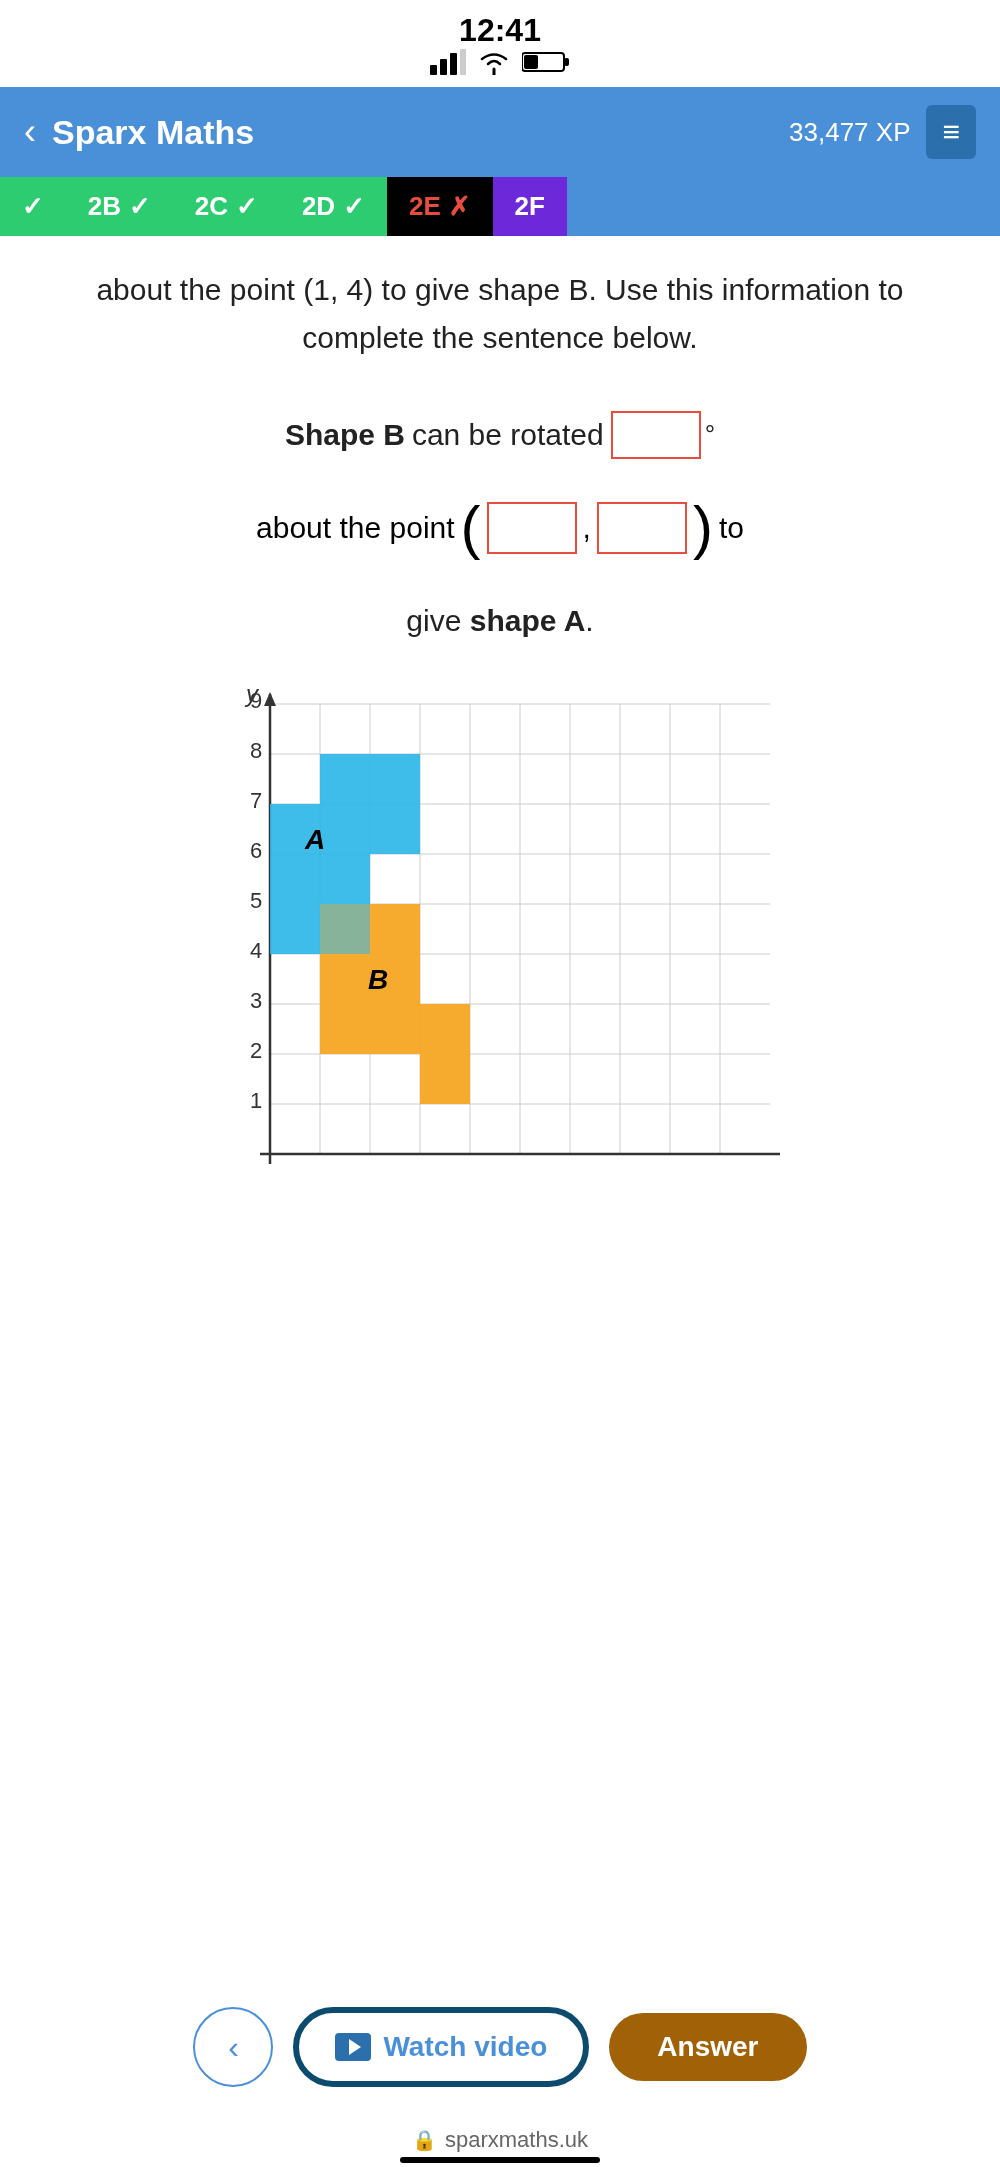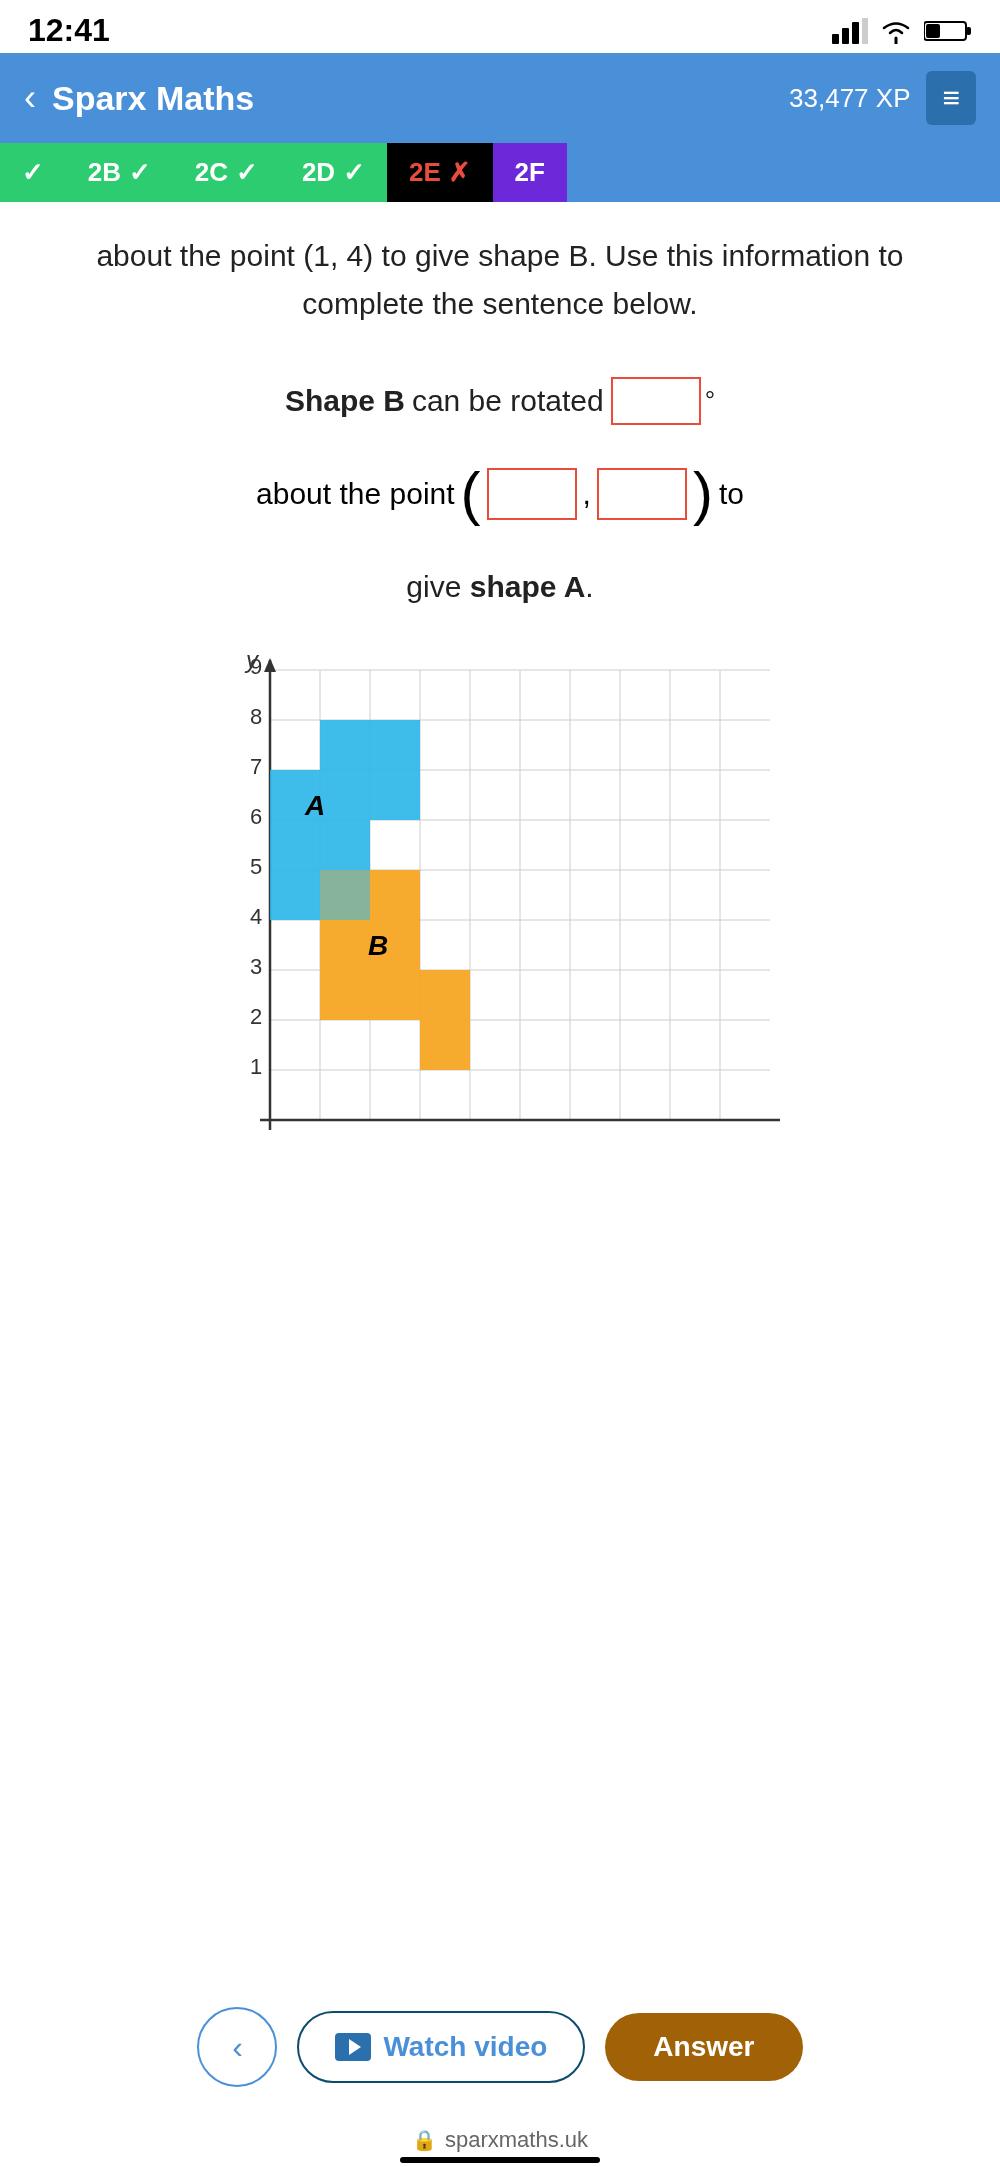"12:41" .status-bar { flex-direction: none -> column; padding: 12px 28px 4px 28px -> 12px 28px 12px 28px }
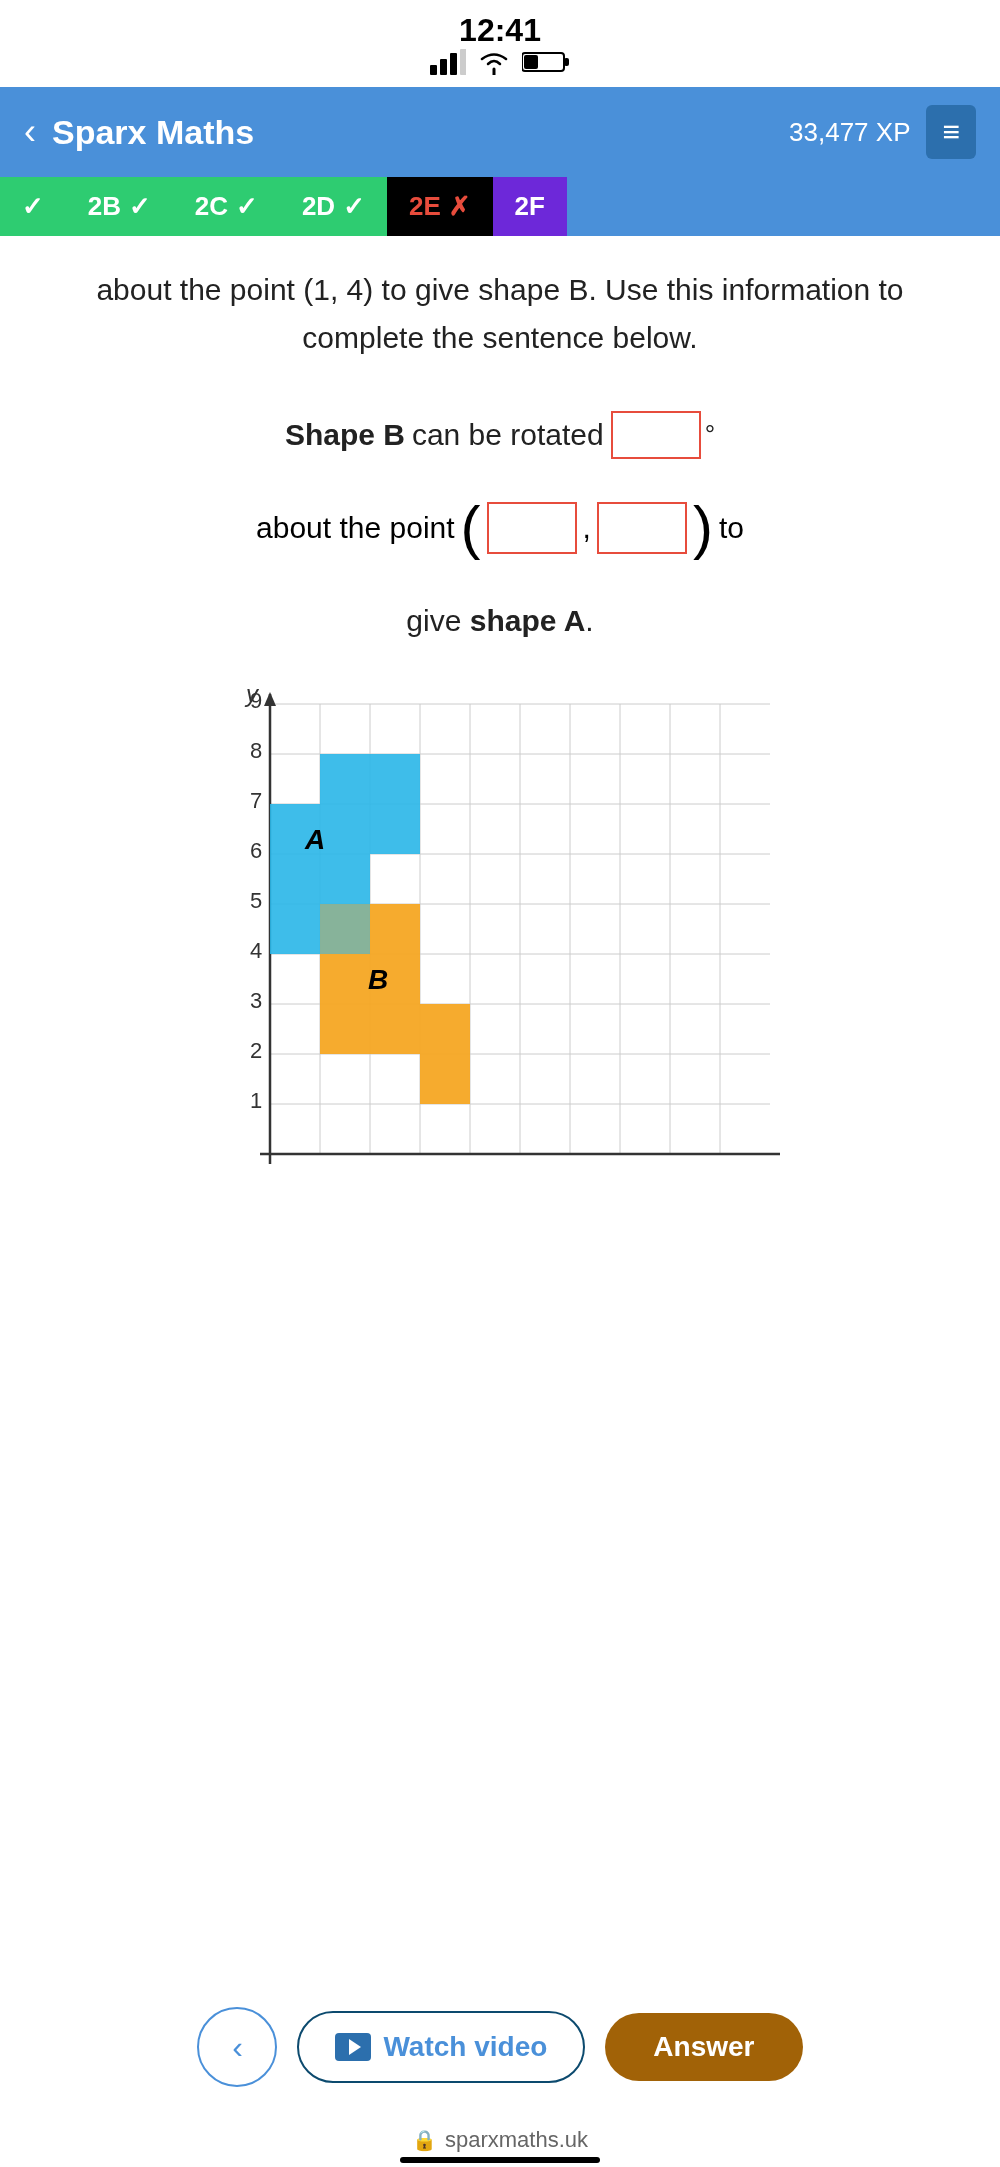"Watch video" .btn-watch-video { border: 2px solid #0c4a6e -> 6px solid #0c4a6e }
